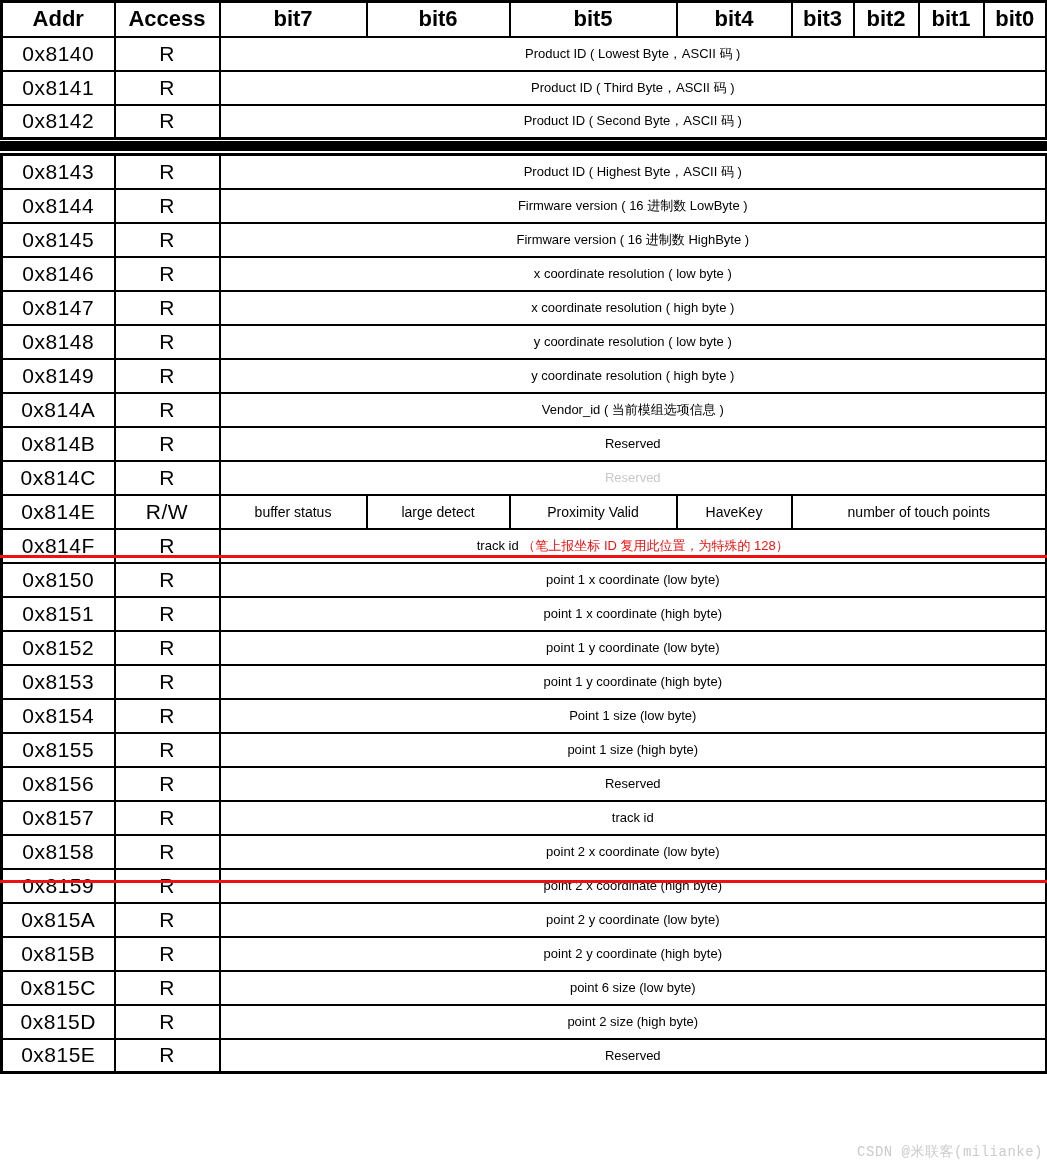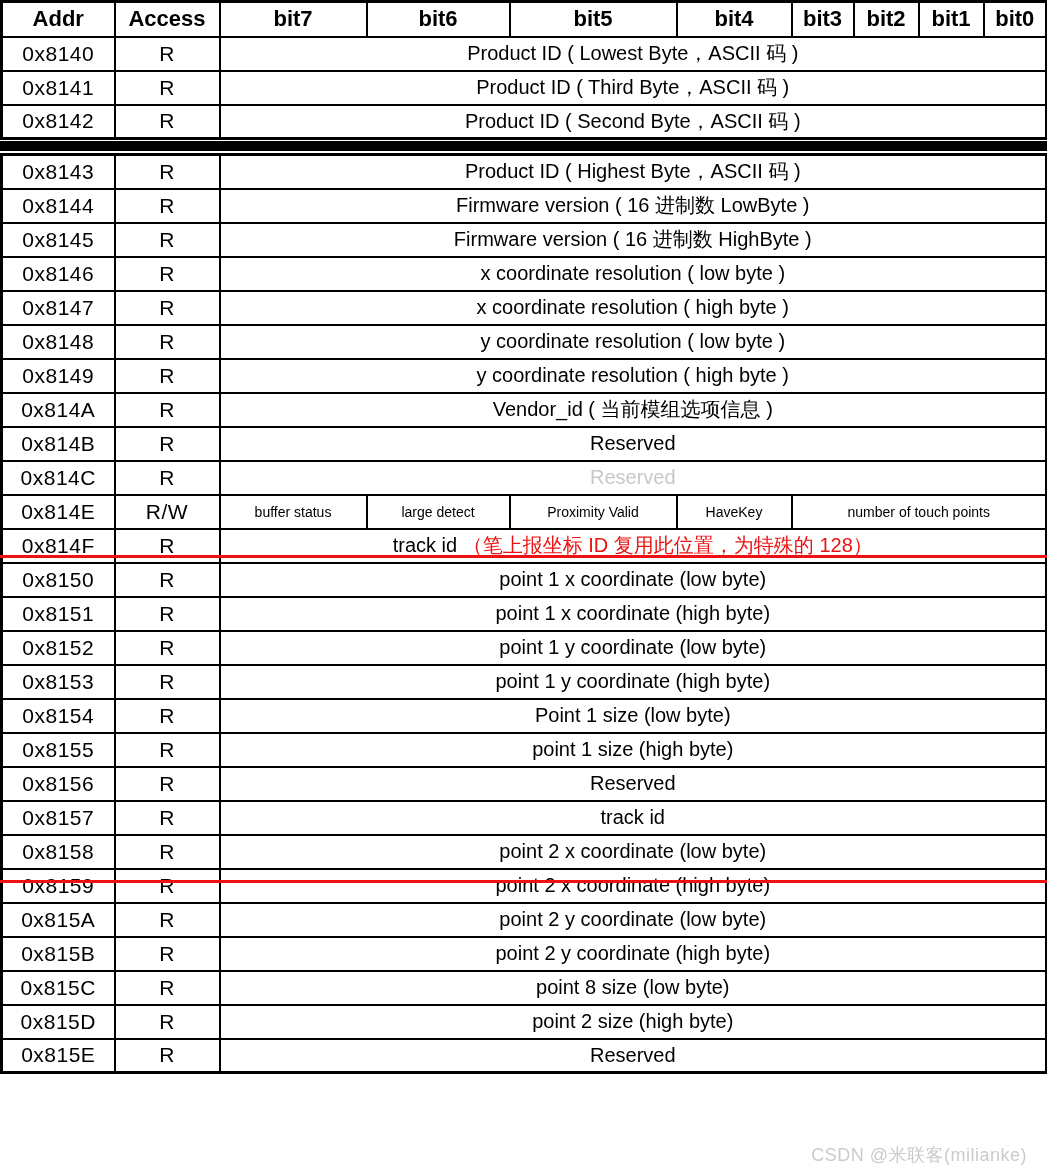"Product ID ( Lowest Byte，ASCII" td.desc { font-size: 20px -> 13px }
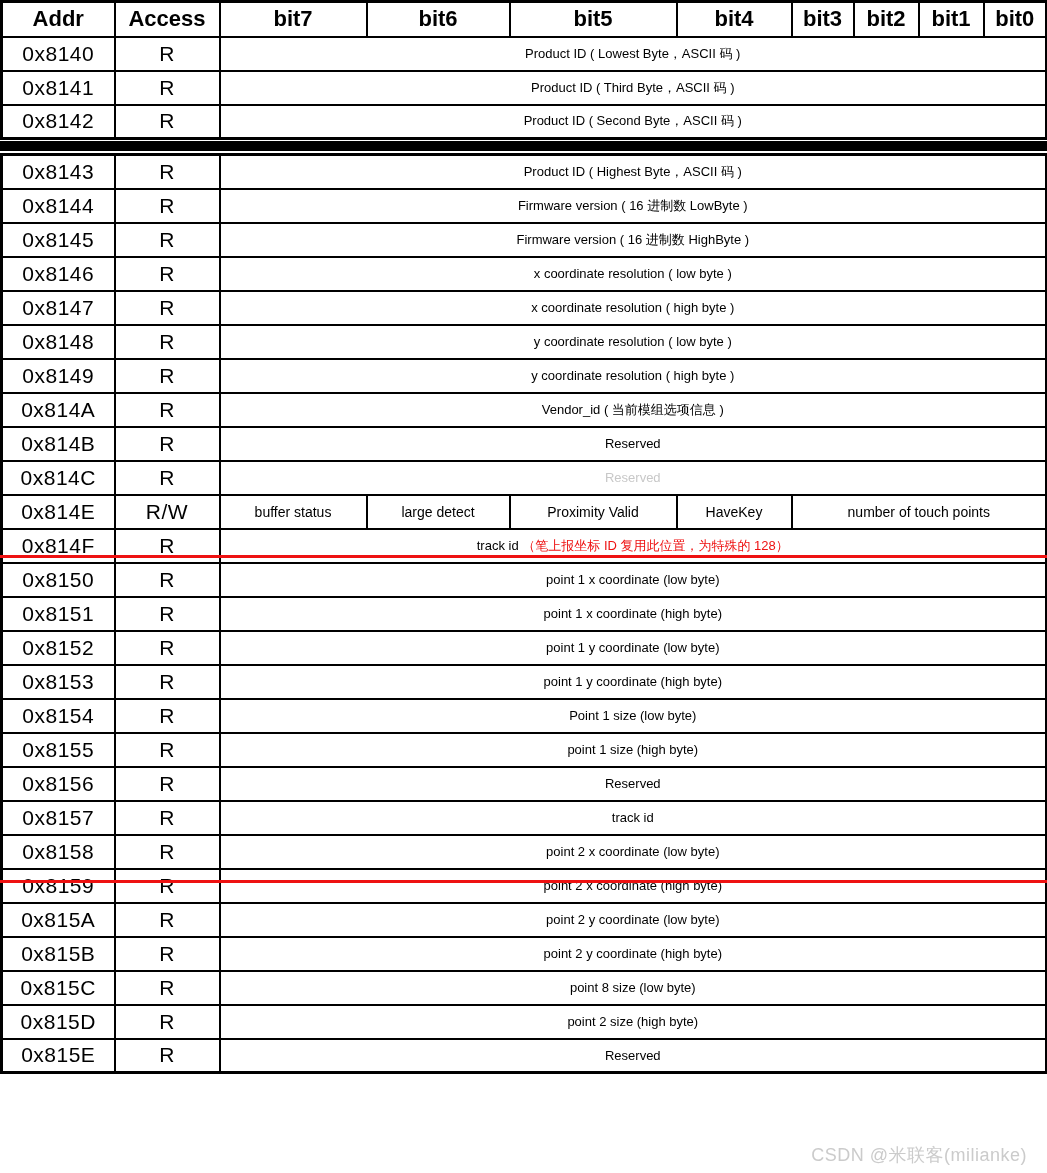"point 8 size (low byte)" td.desc { text: 8 -> 6 }
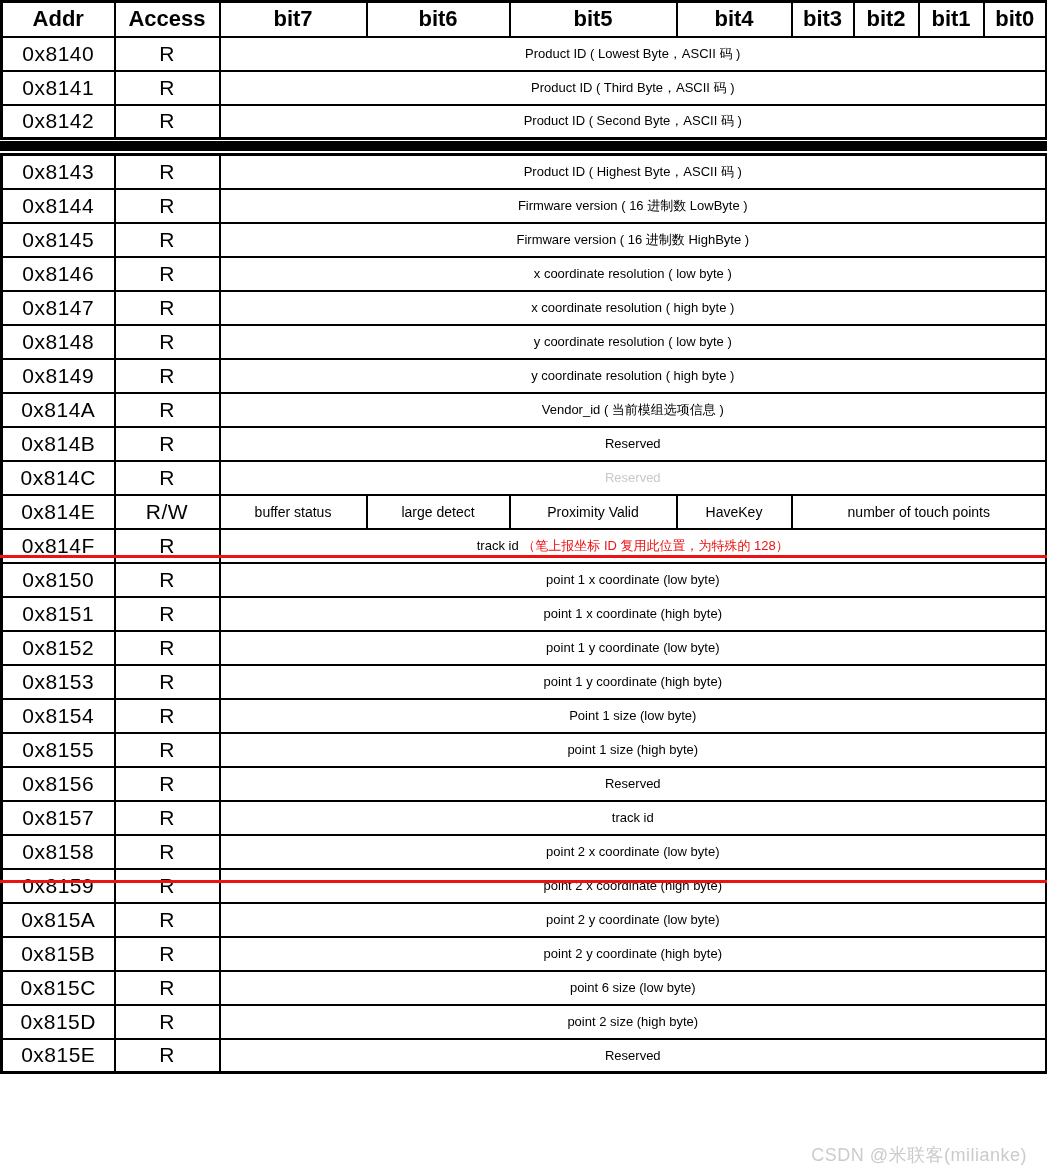"CSDN @米联客(milianke)" .watermark { font-family: none -> Liberation Mono, monospace; font-size: 18px -> 14px; right: 20px -> 4px }
